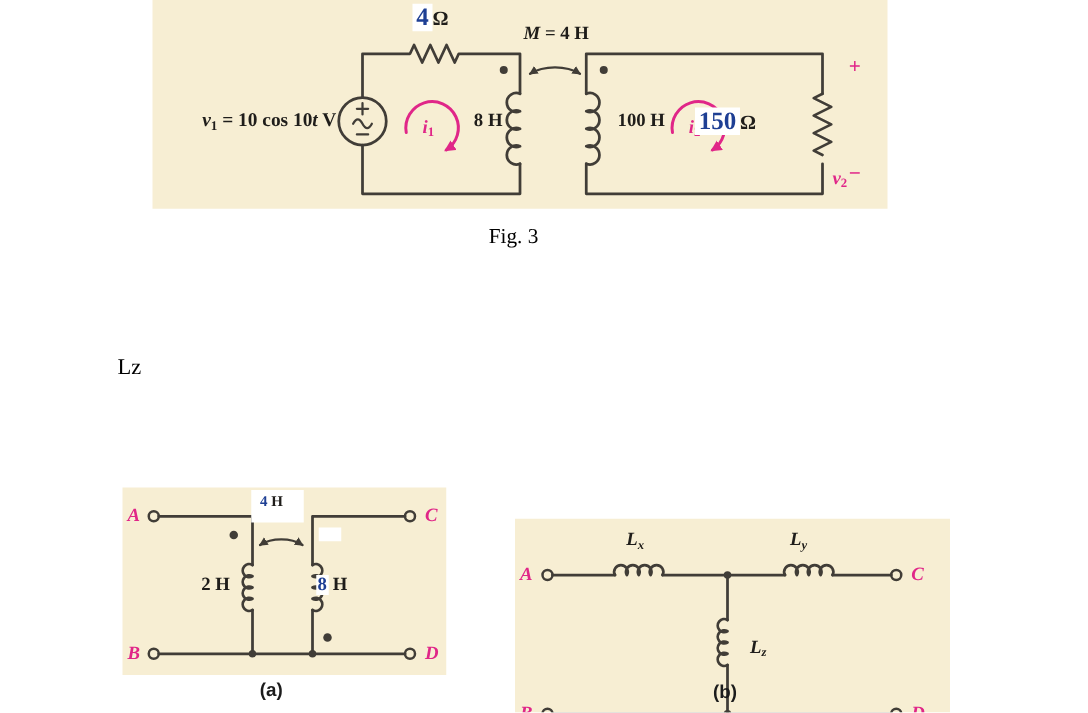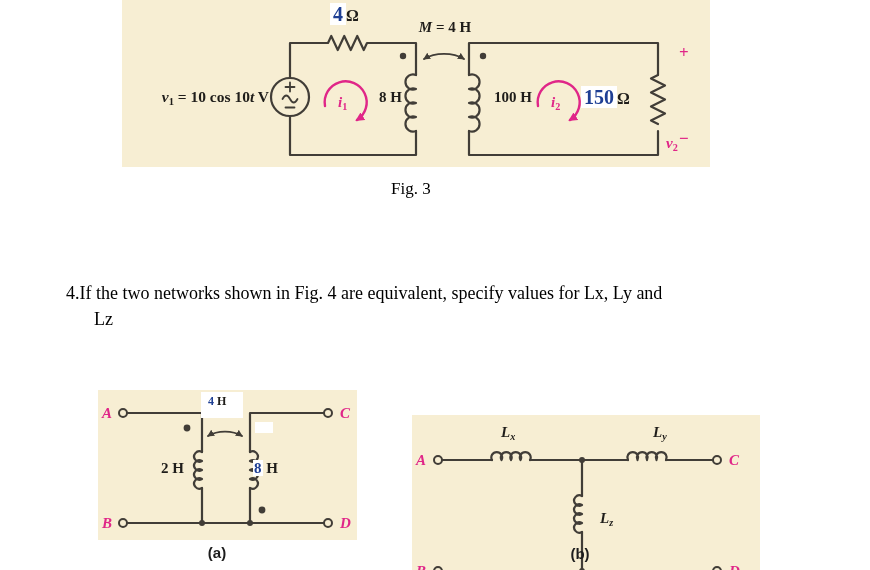"150 Ω" div.lbl { left: 459px -> 434px }
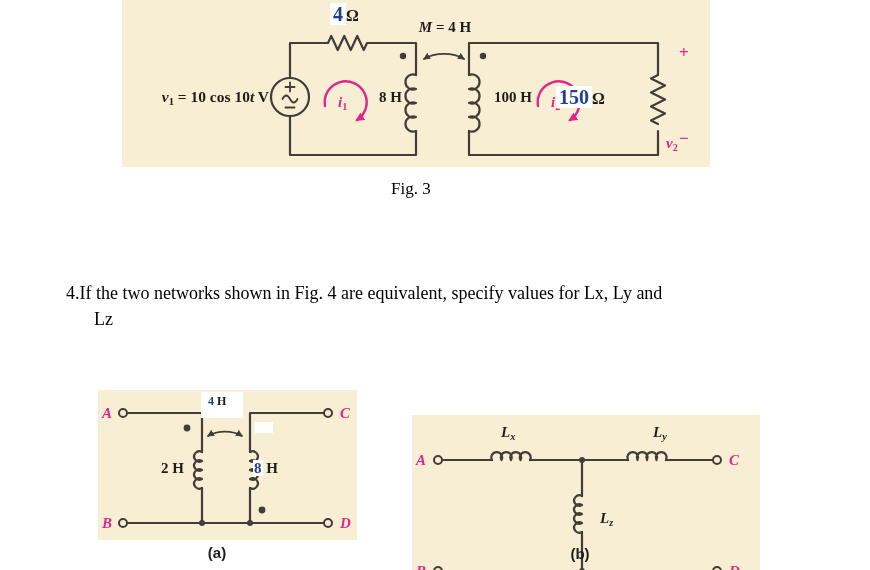"4.If the two networks shown" div { html: <div>4.If the two networks shown in Fig. 4 are equivalent, specify values for Lx, Ly and</div> -> none }
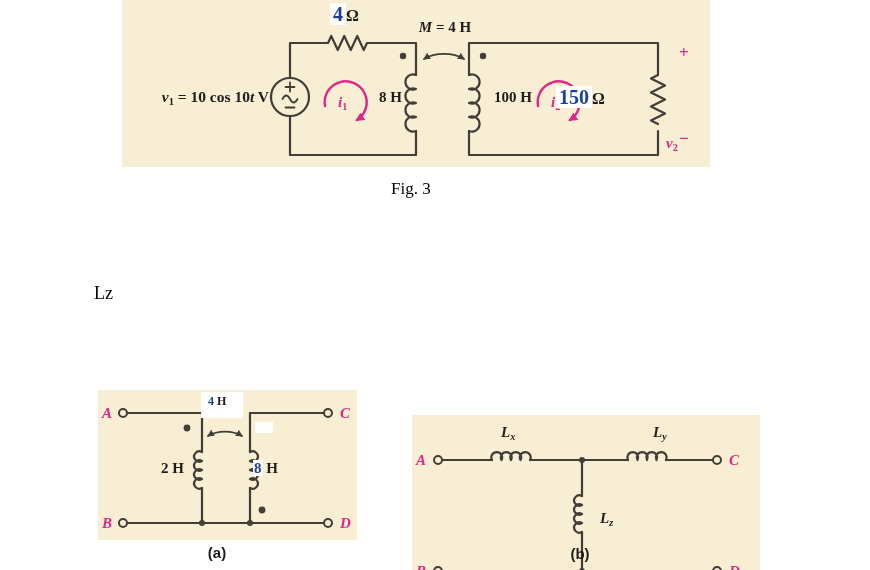"Ly" div.lbl { left: 241px -> 220px }
